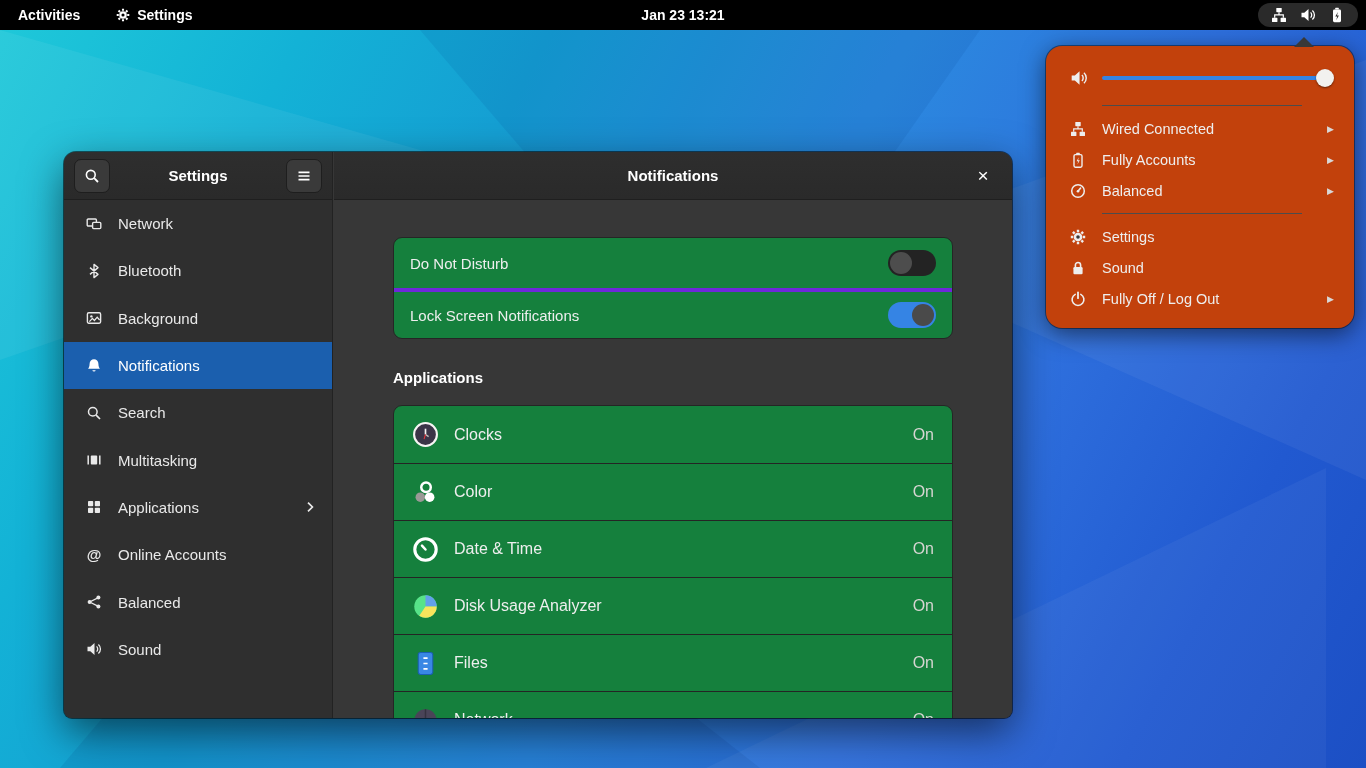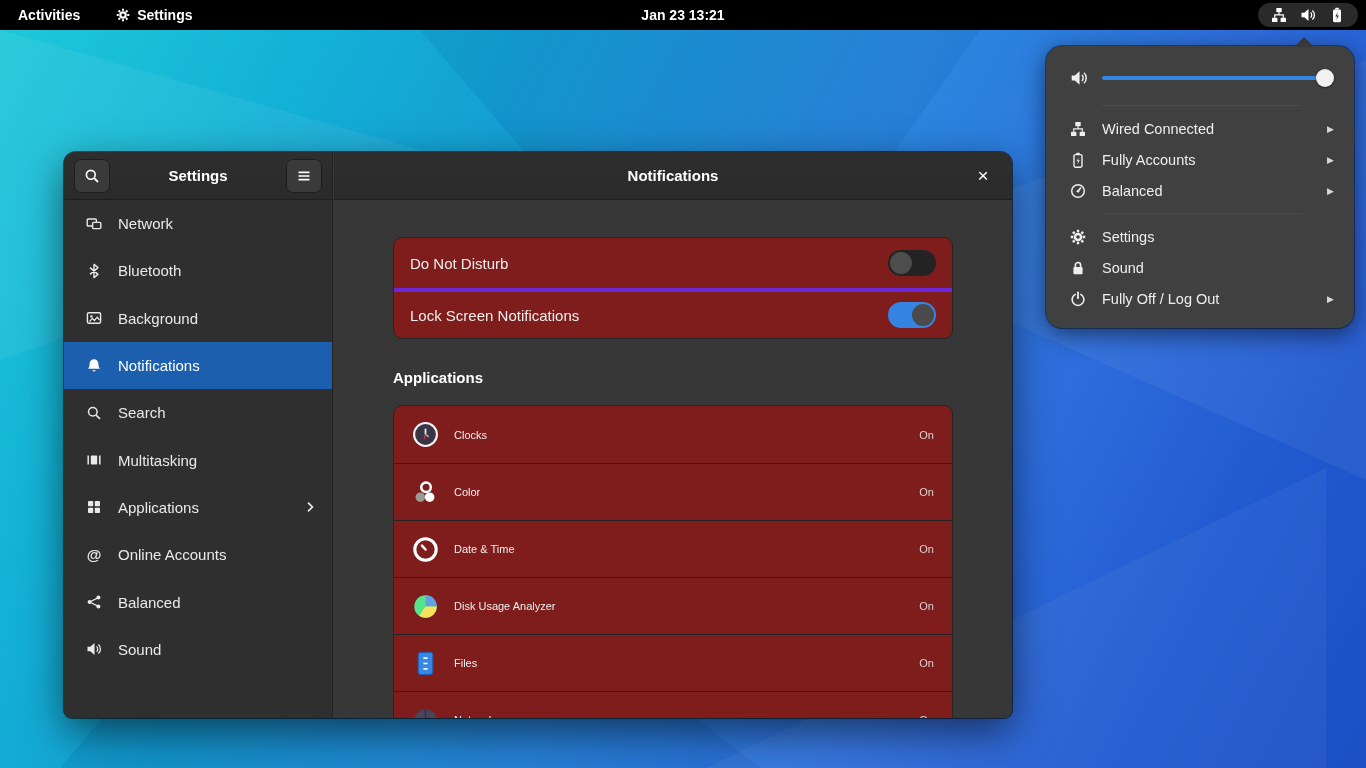"Wired Connected" .sysmenu { background: #404040 -> #c2410c }
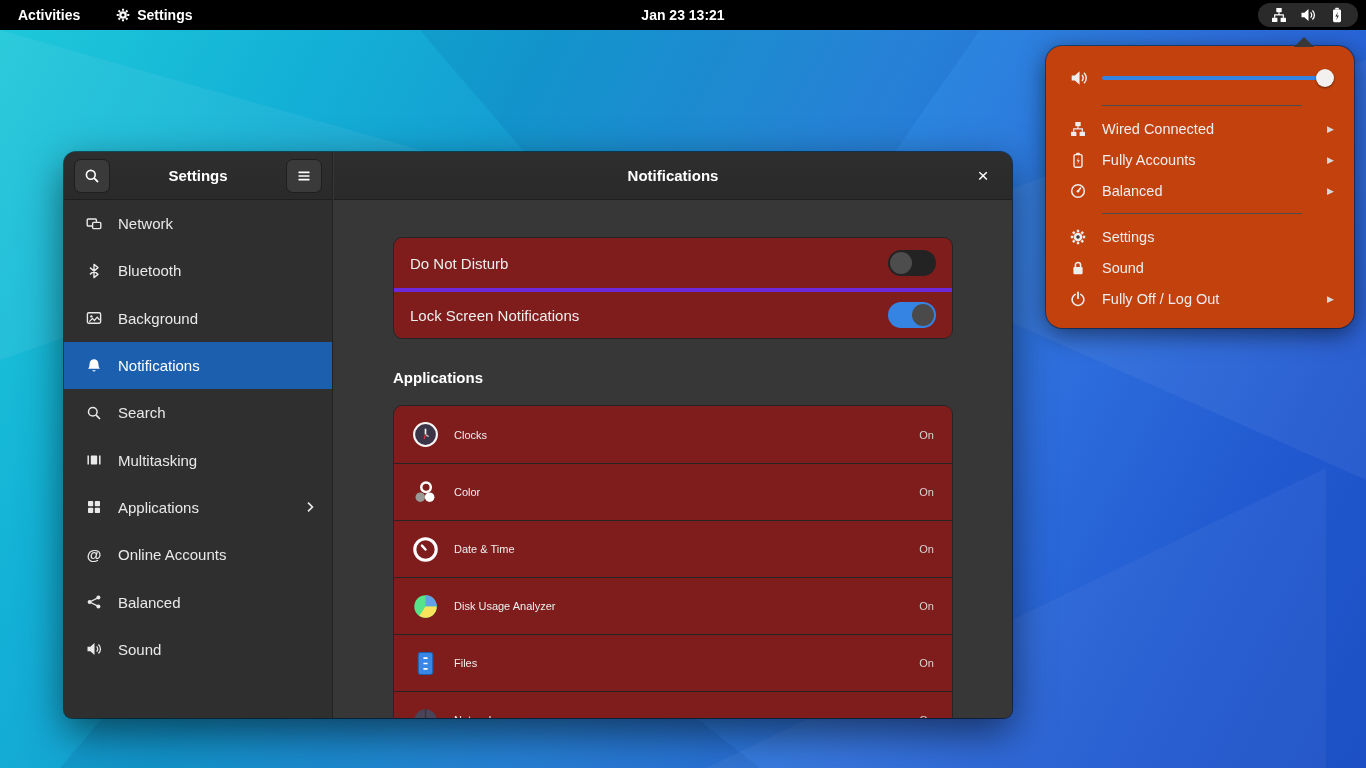"Do Not Disturb" .card { background: #7f1d1d -> #15803d }
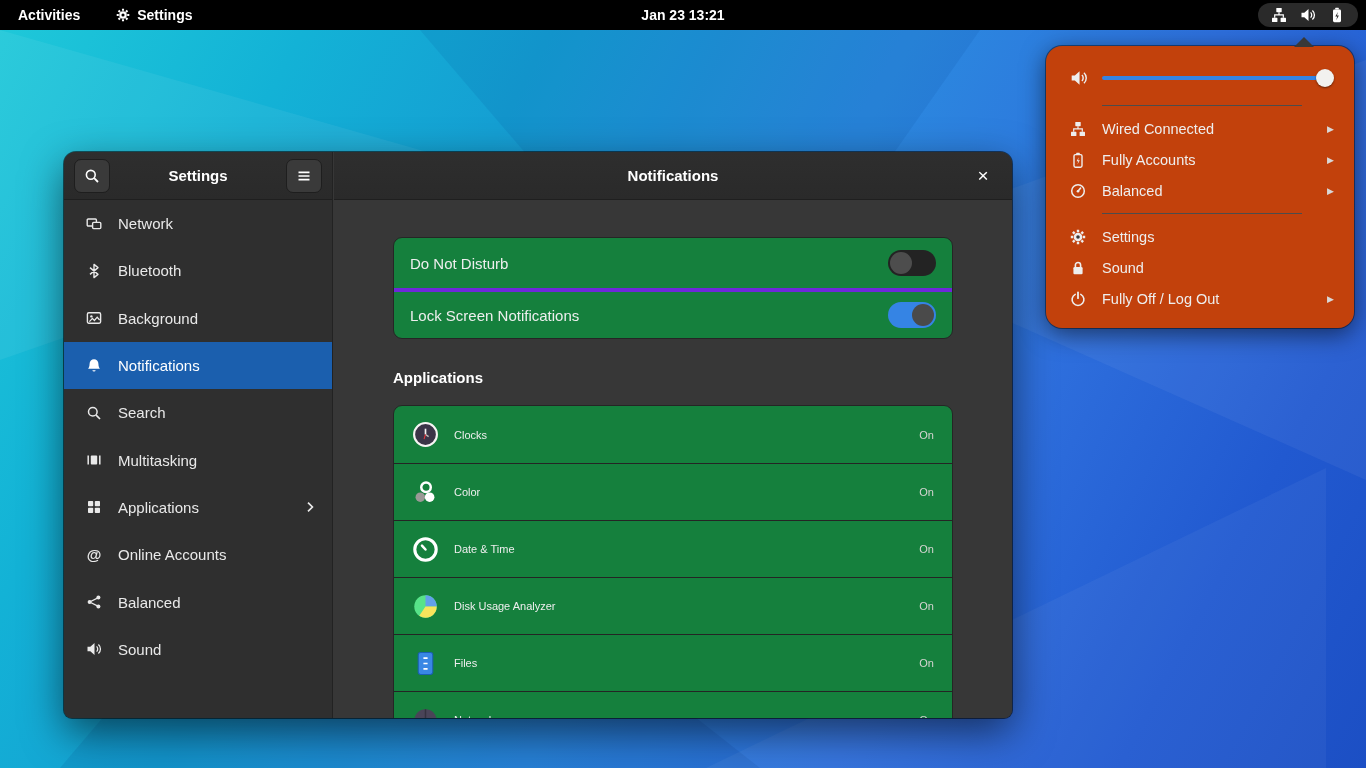"Clocks" .app-row { font-size: 11px -> 16px }
